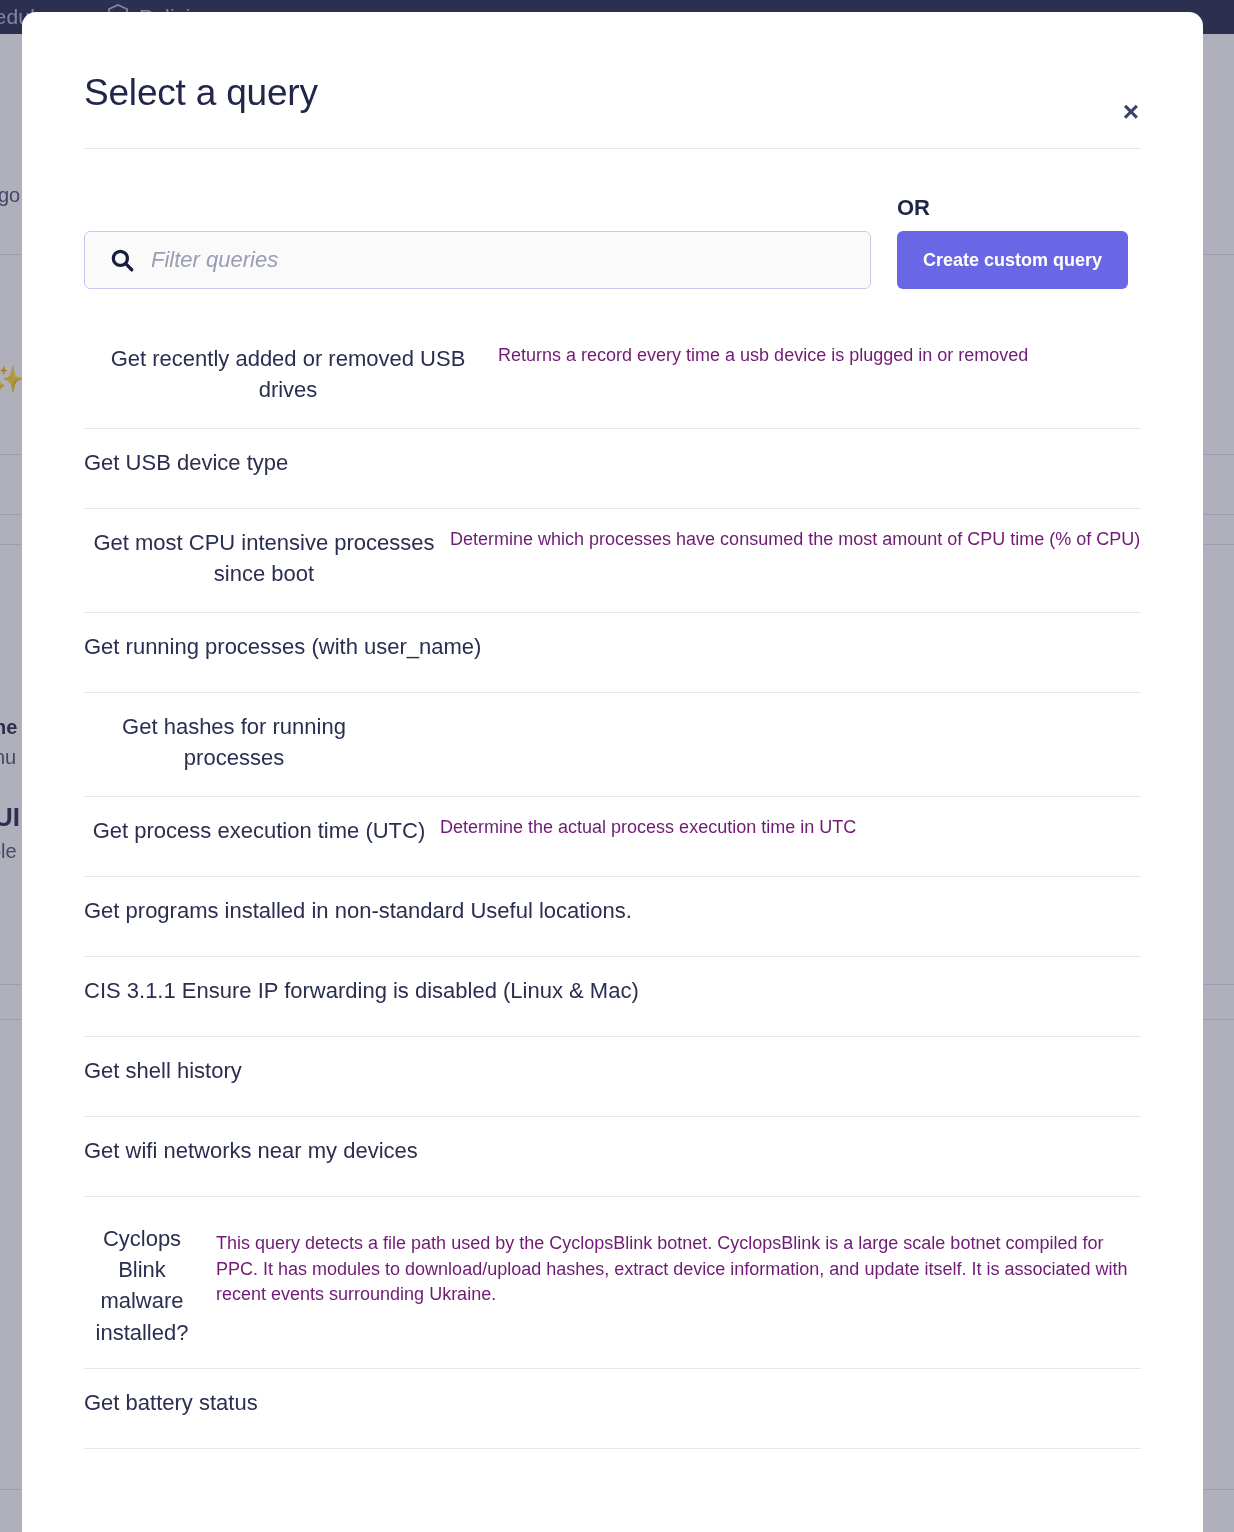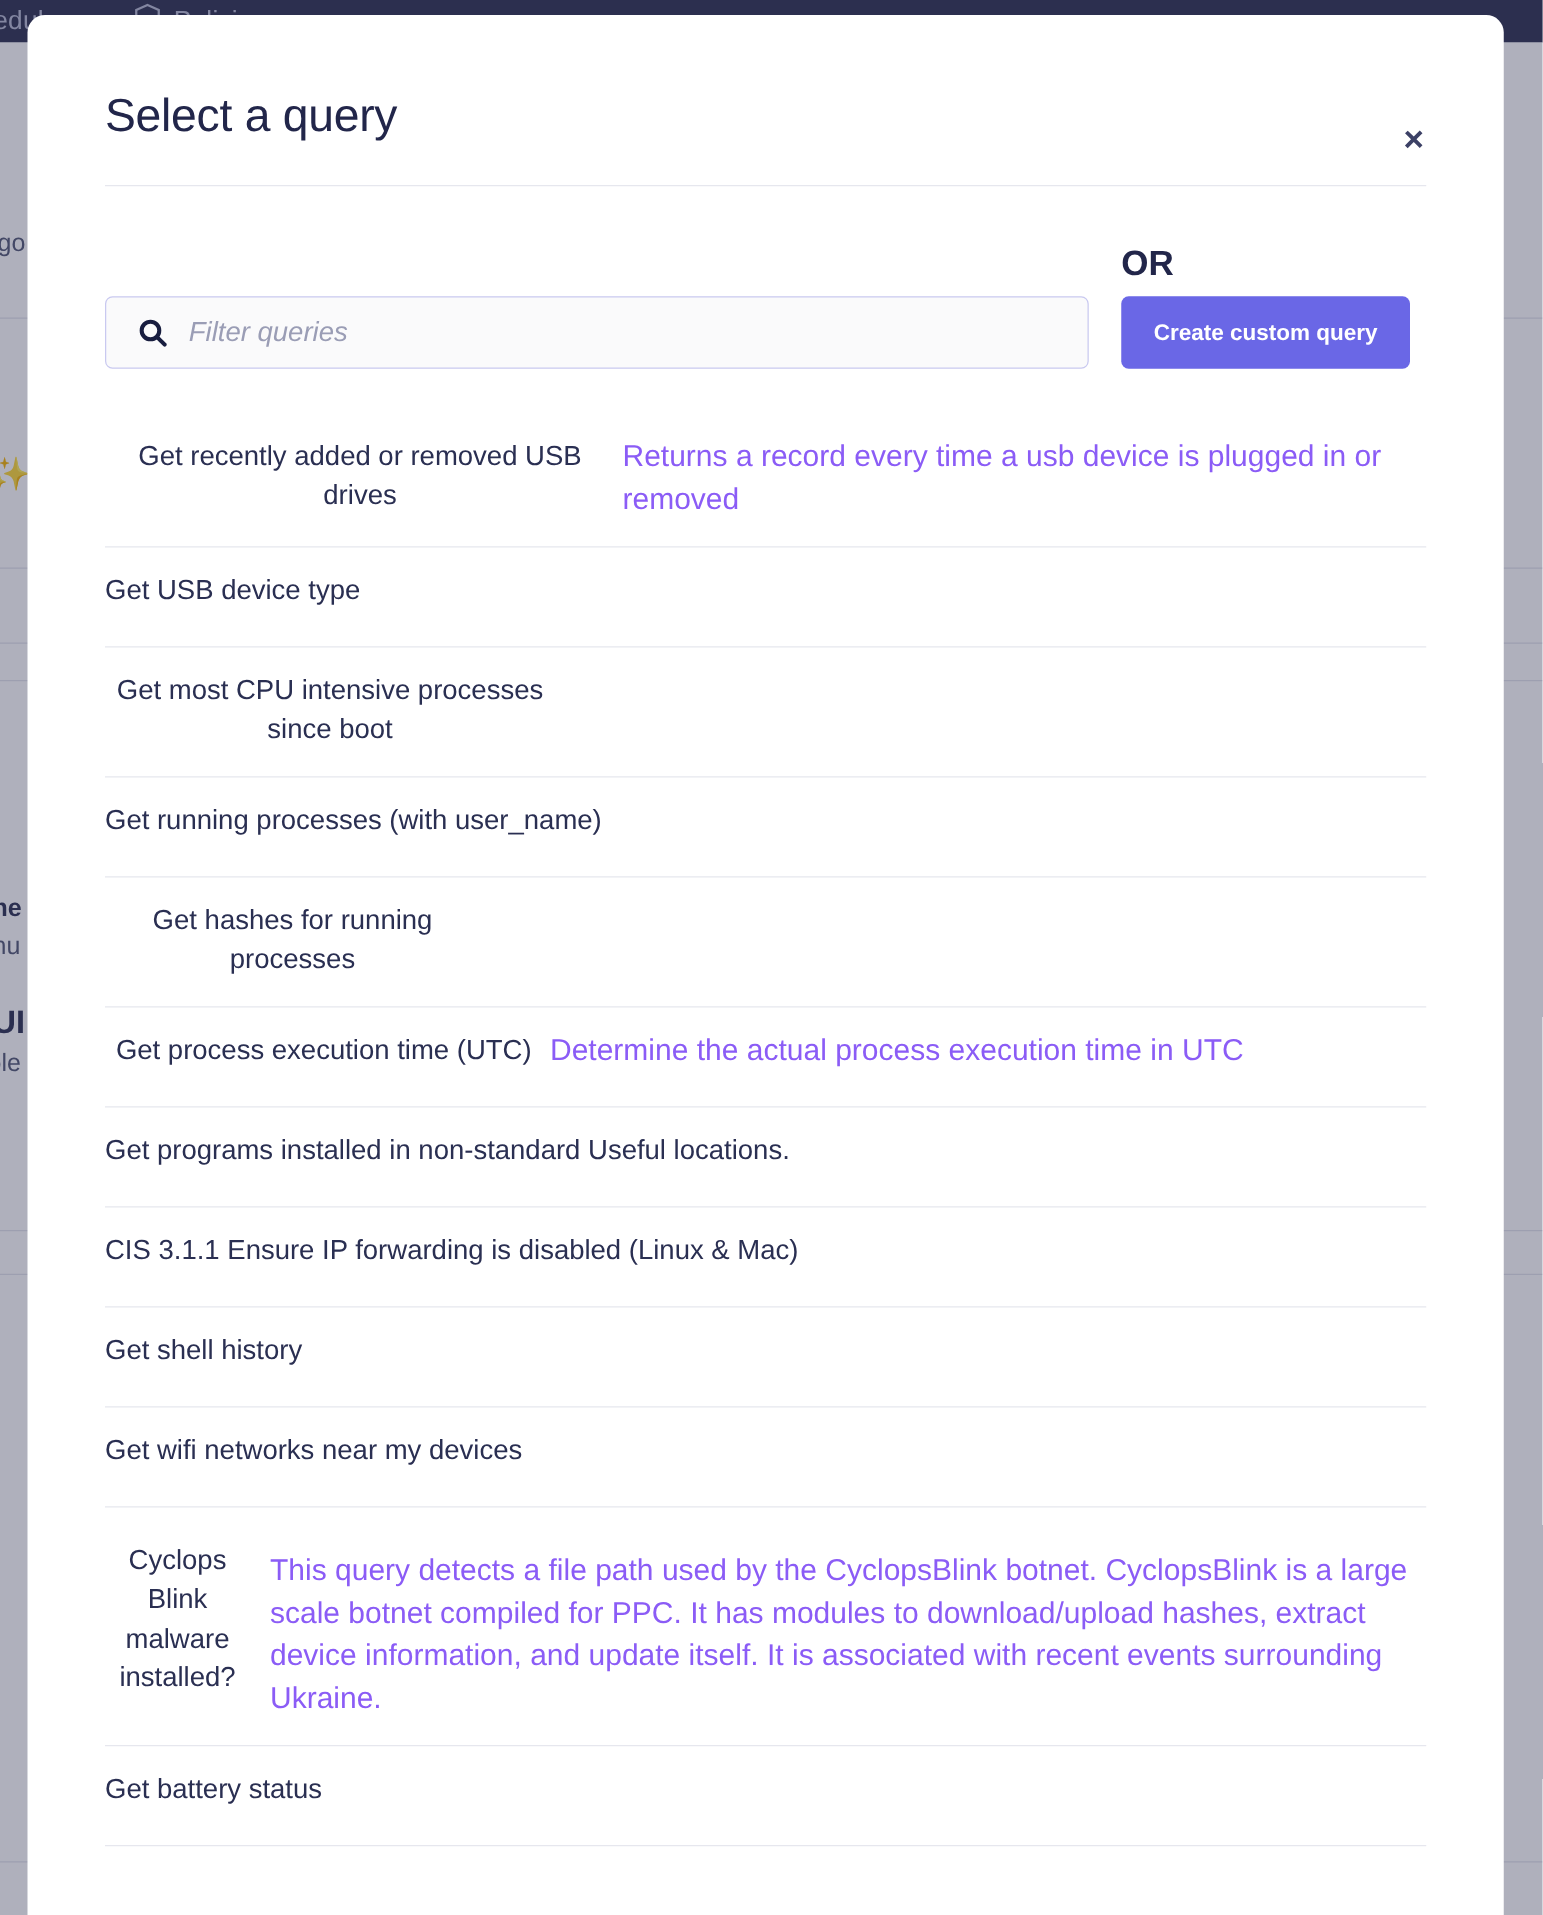"OR" .or-label { font-size: 28px -> 22px }
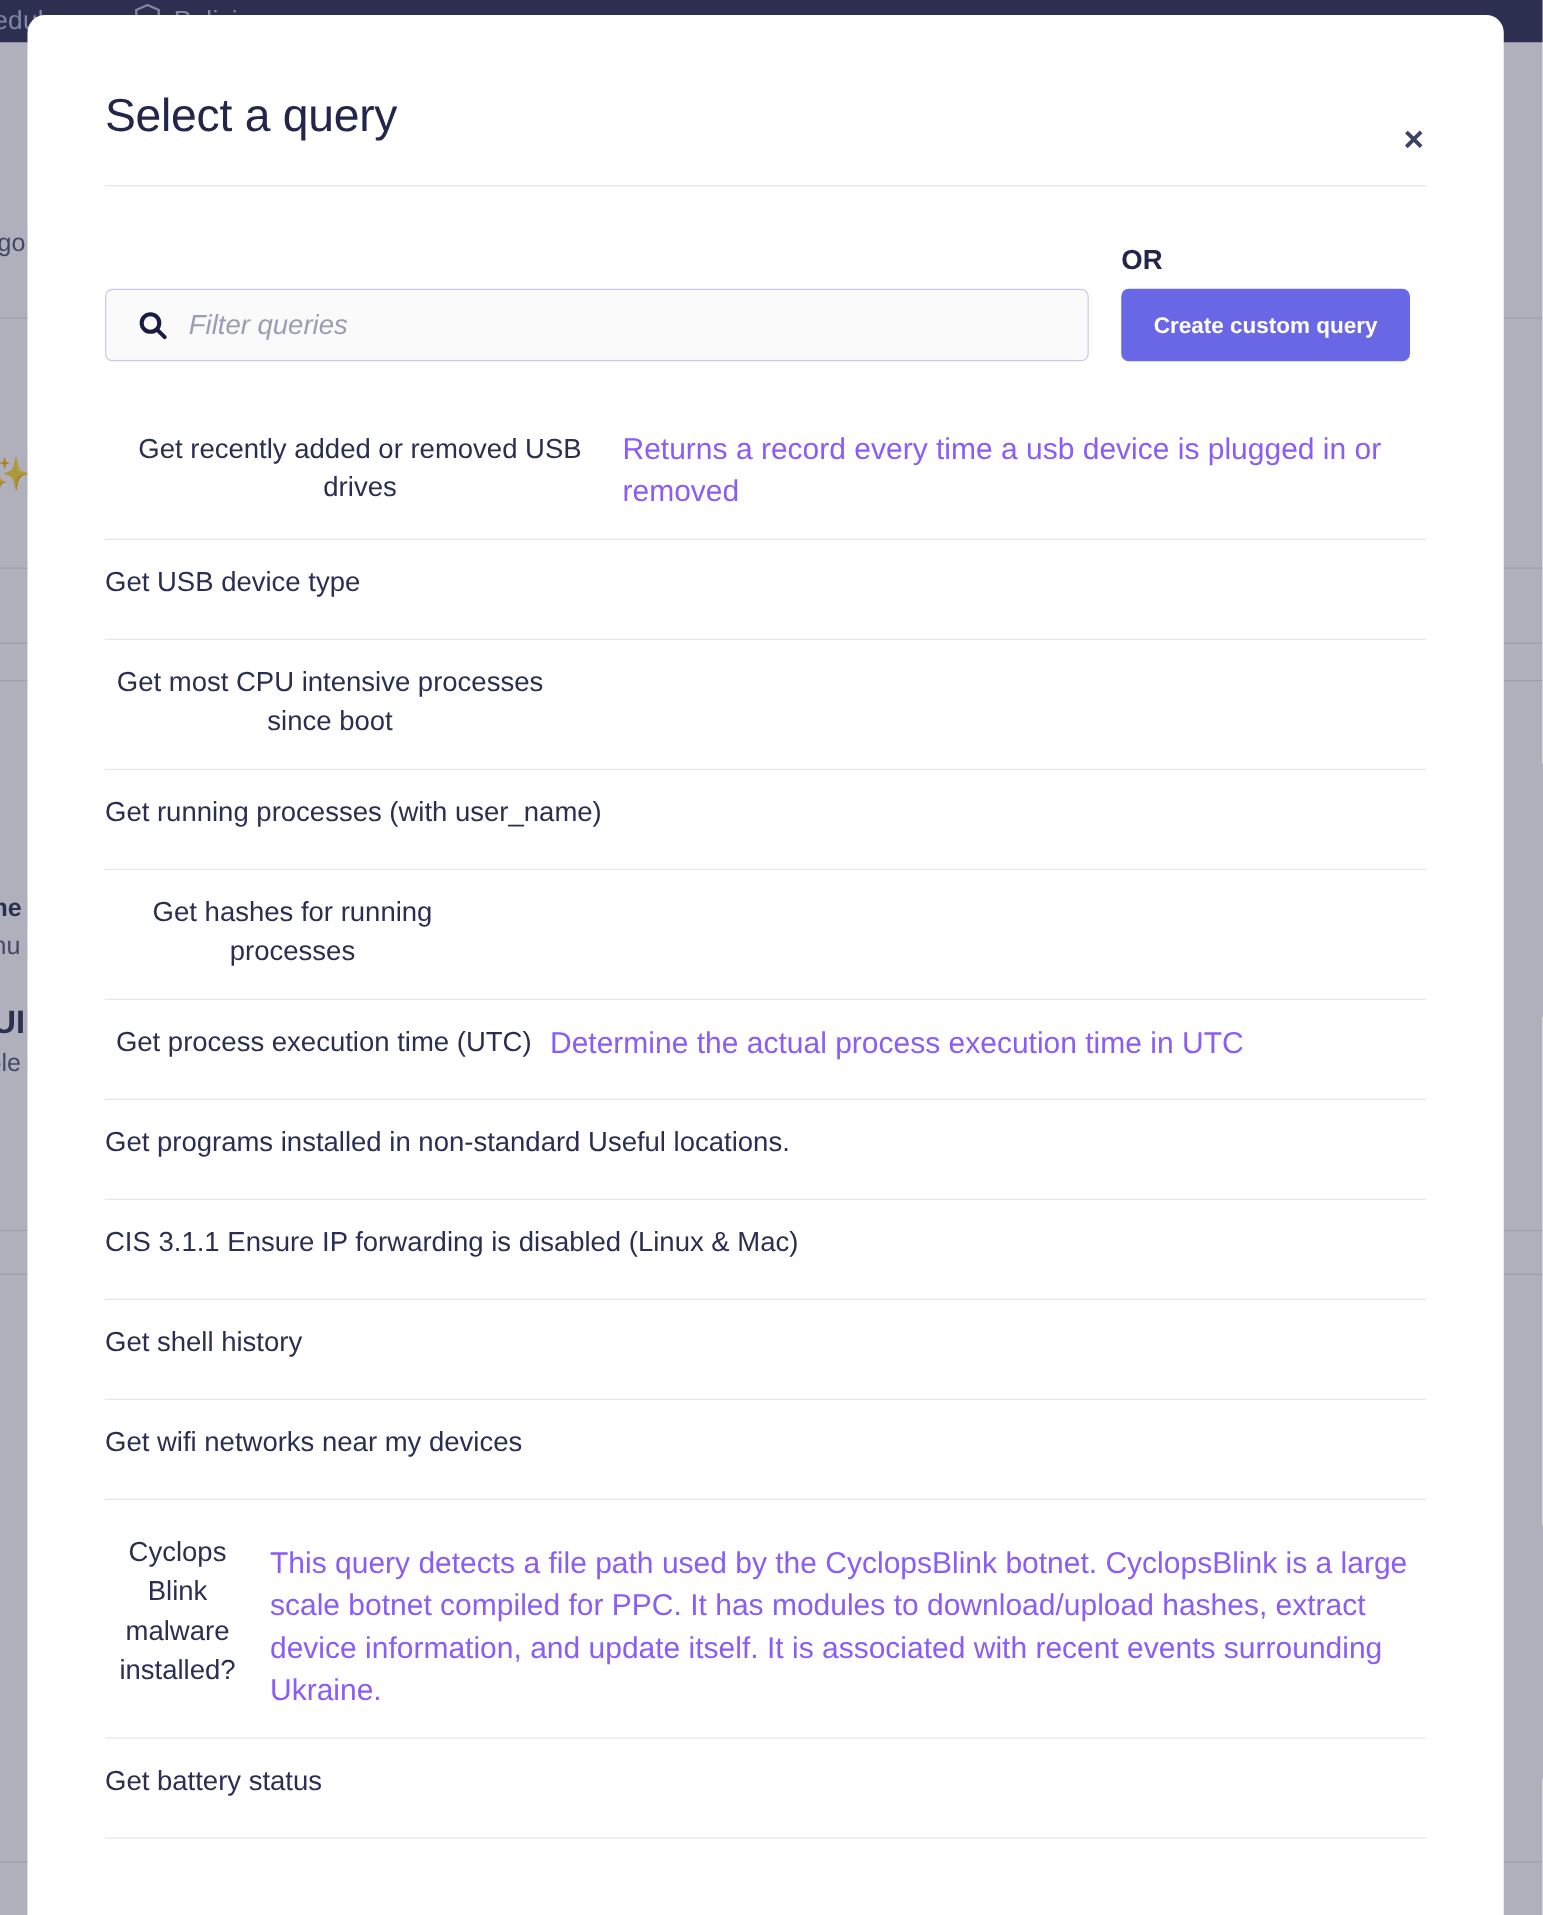"Returns a record every time" .q-desc { color: #8b5cf6 -> #701a75; font-size: 24px -> 18px }
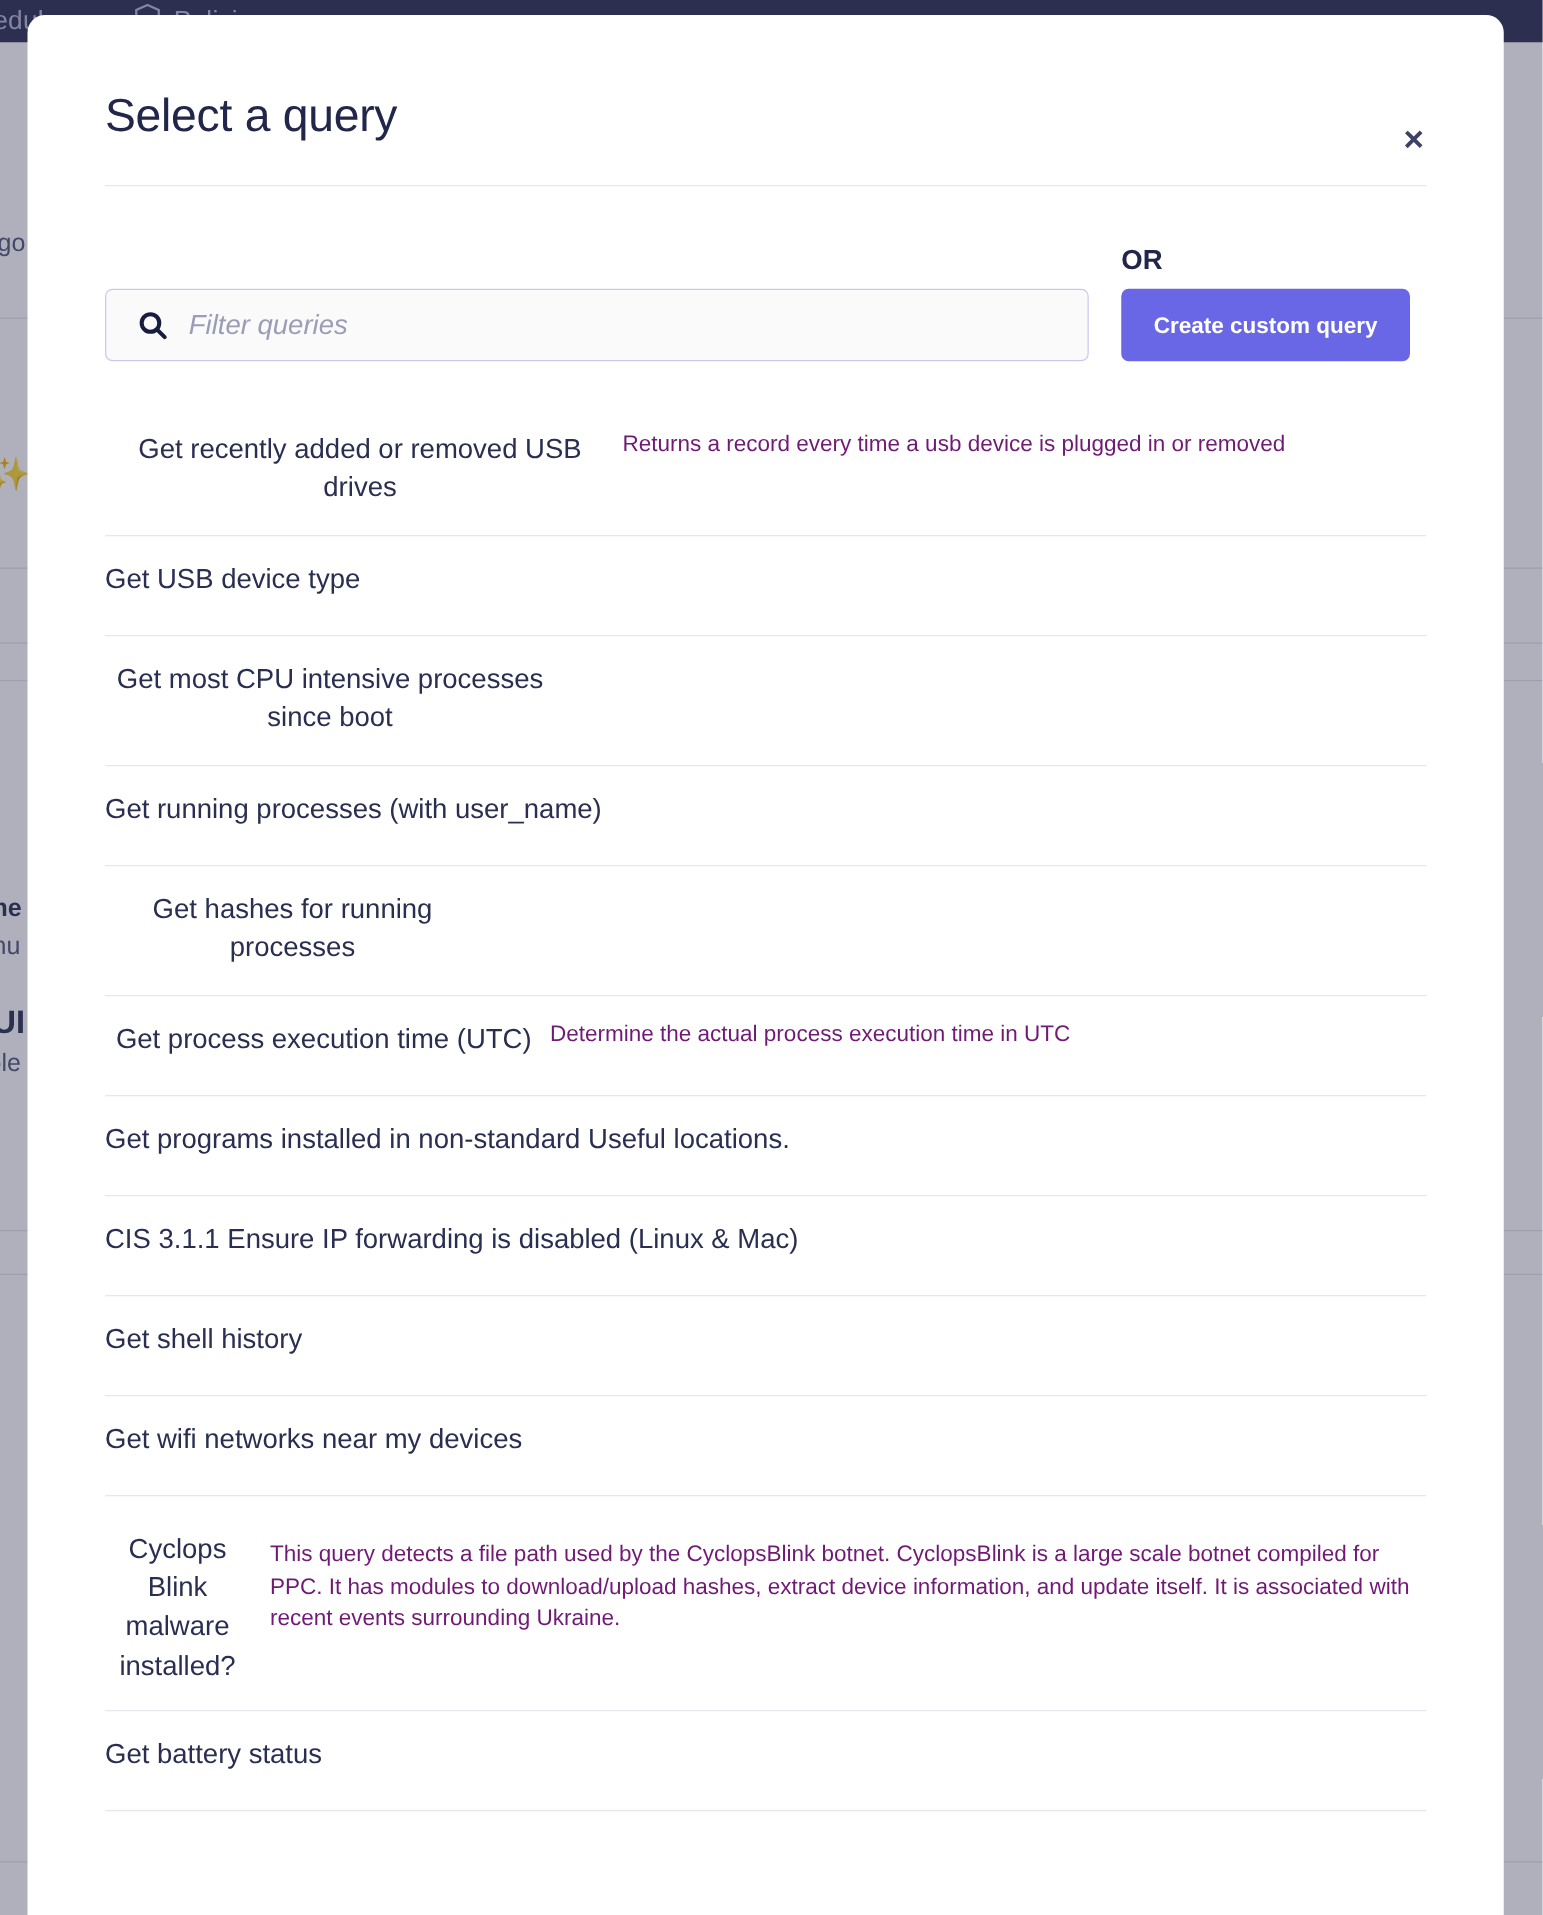"Determine which processes have consumed" div.q-desc { html: none -> <div>Determine which processes have consumed the most amount of CPU time (% of CPU)</div> }
